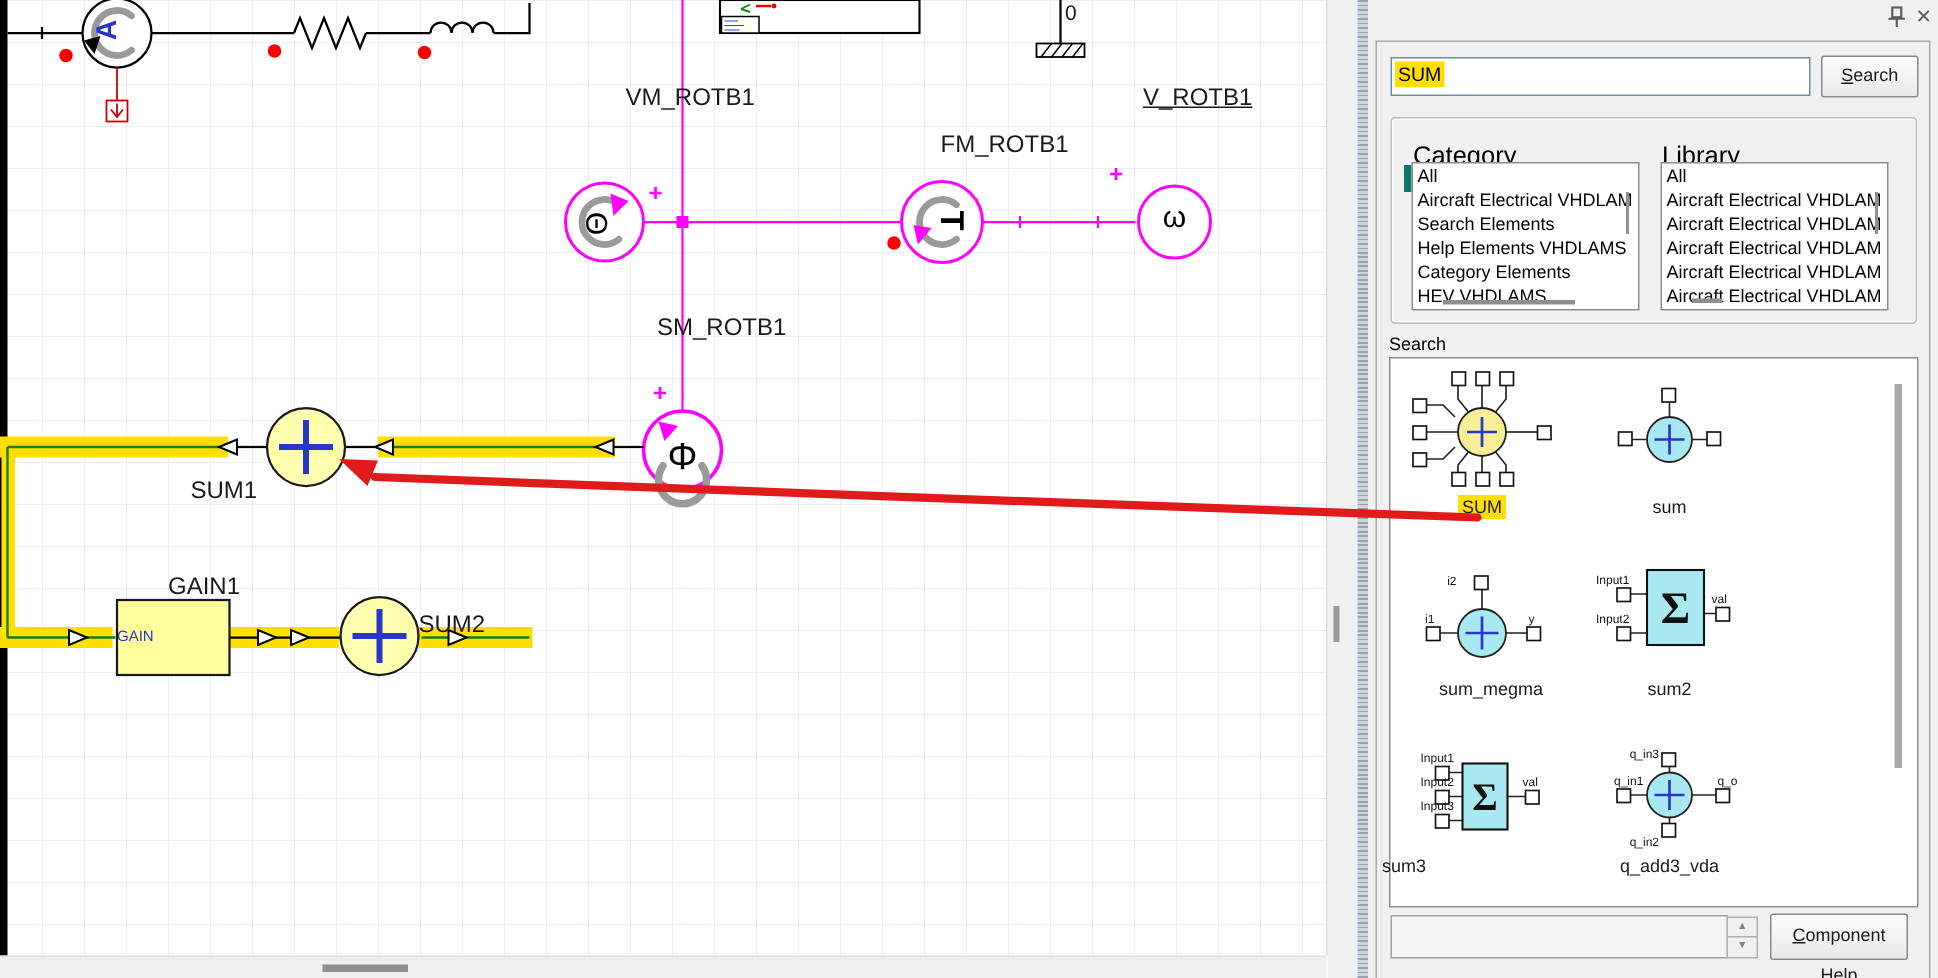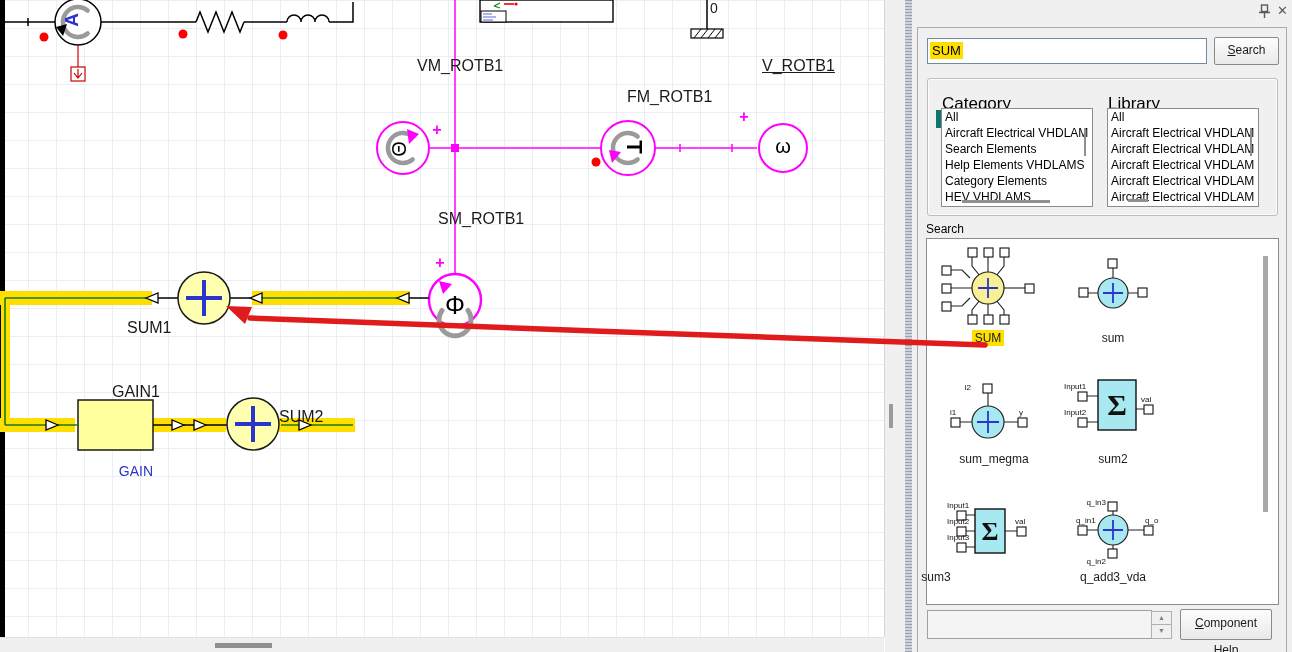"GAIN" .gainText { font-size: 14px -> 10px; margin-top: 46px -> none; text-align: right -> left }
